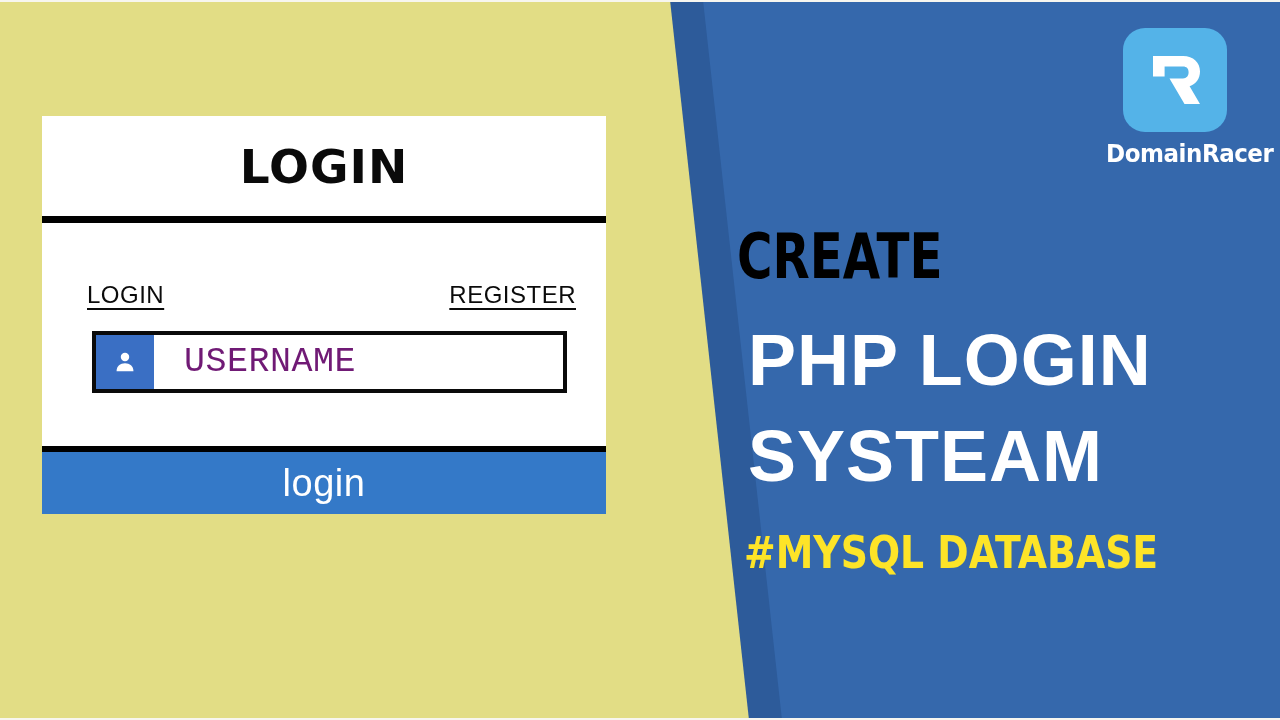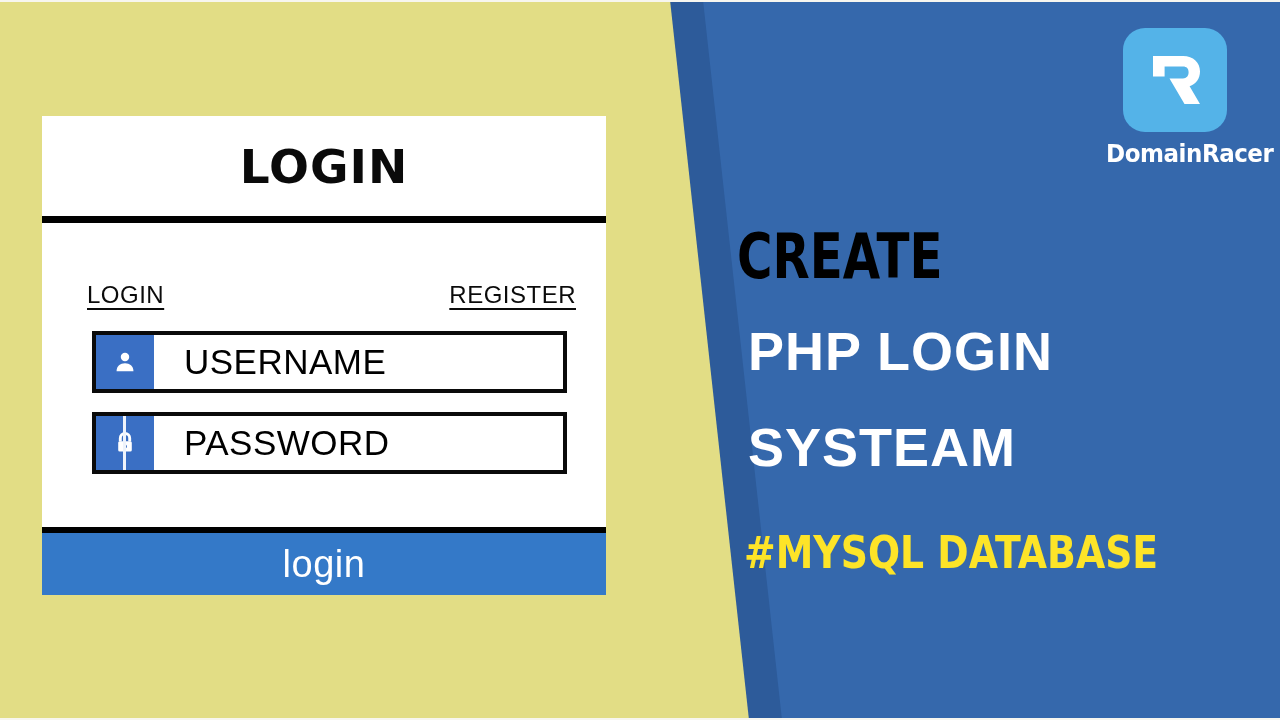"USERNAME" .field-text { color: #000000 -> #701a75; font-family: Liberation Sans, sans-serif -> Liberation Mono, monospace }
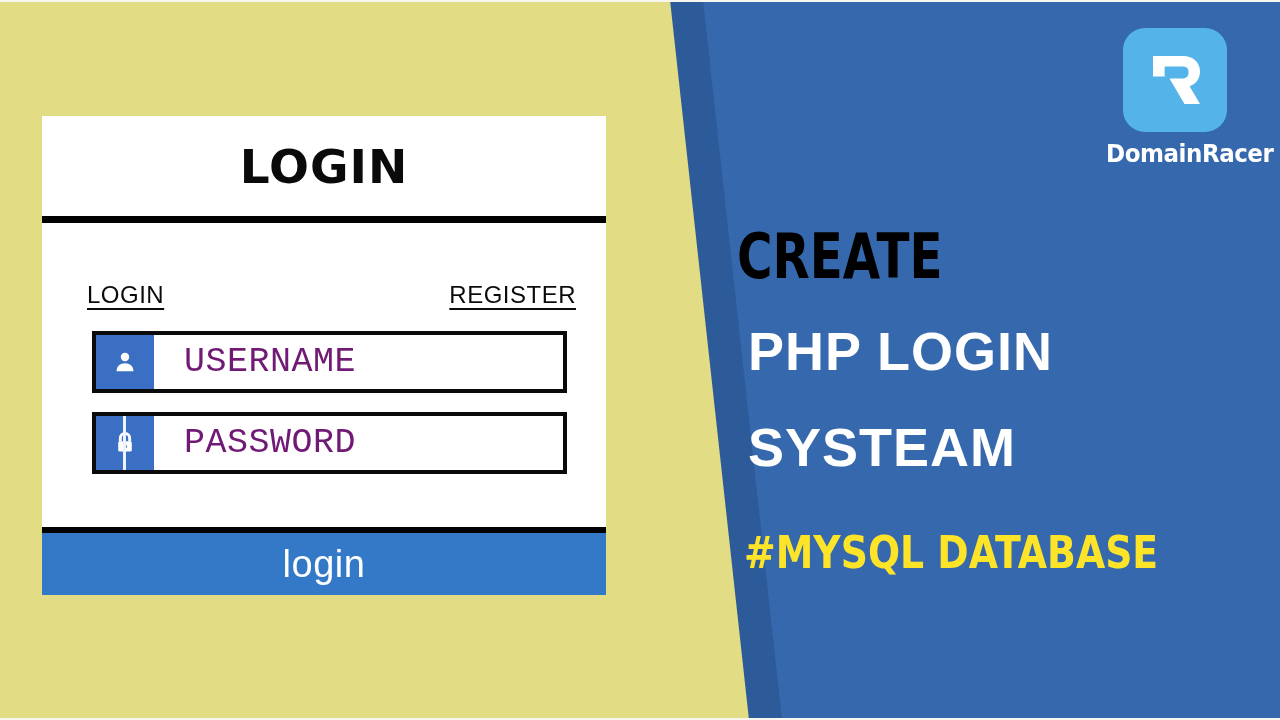"PHP LOGIN" .promo-line1, .promo-line2 { font-size: 54px -> 72px }
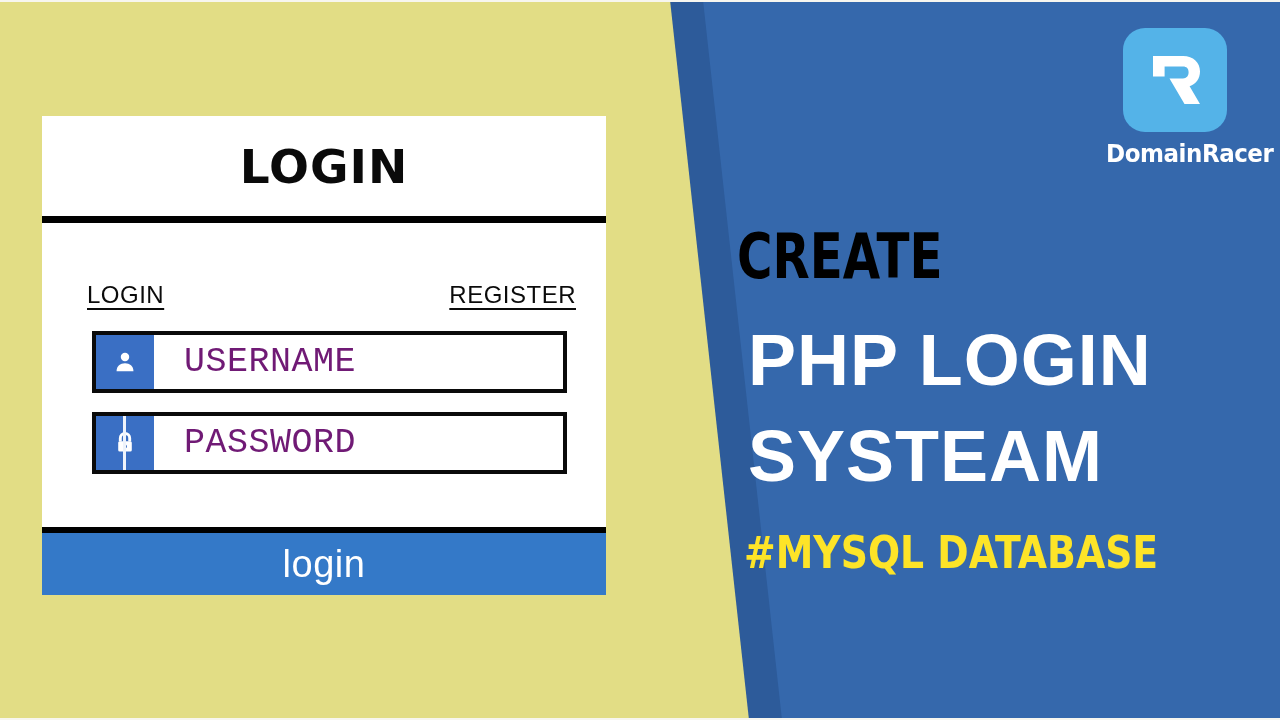"PASSWORD" div.field { html: <div> <div> <svg> <path></path> <rect></rect> <circle></circle> </svg> <div></div> </div> <div>PASSWORD</div> </div> -> none }
